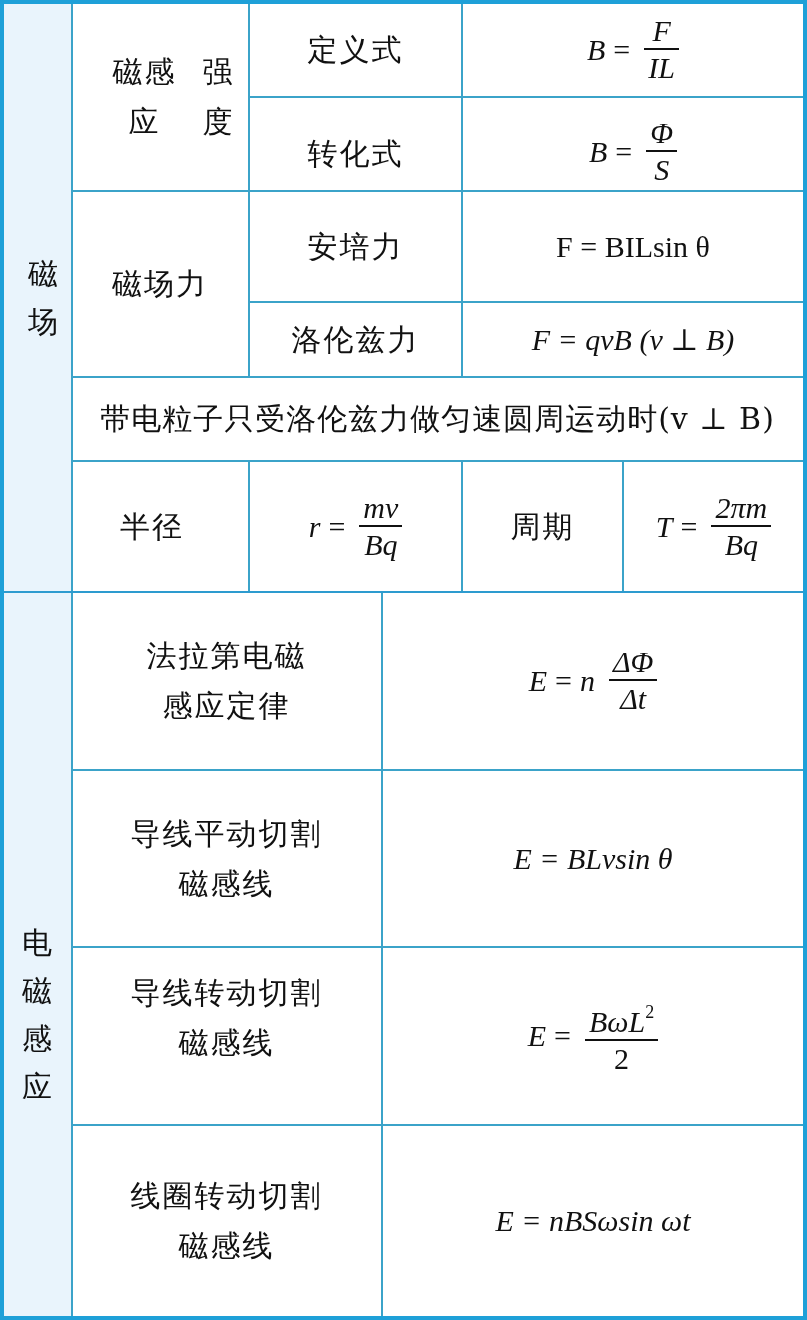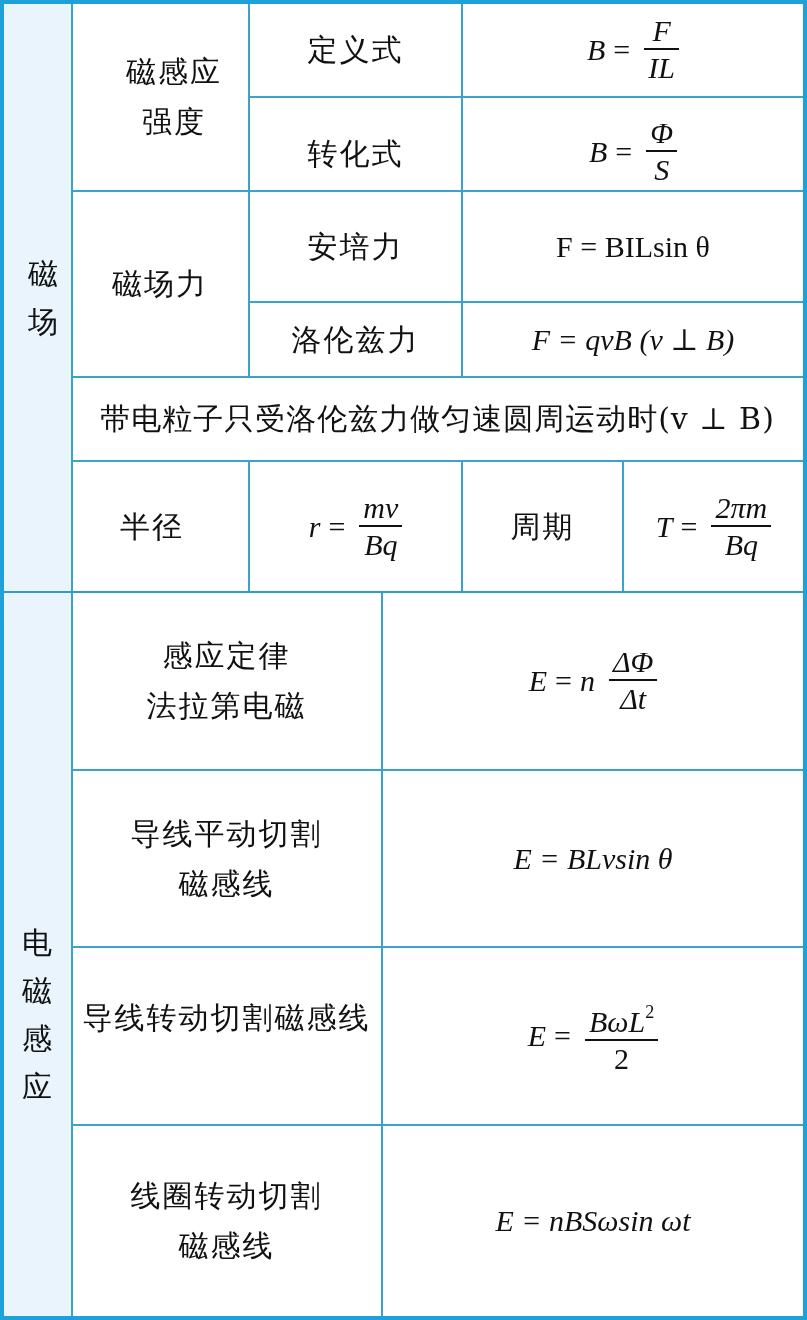"磁感应" div.cell { flex-direction: column -> row }
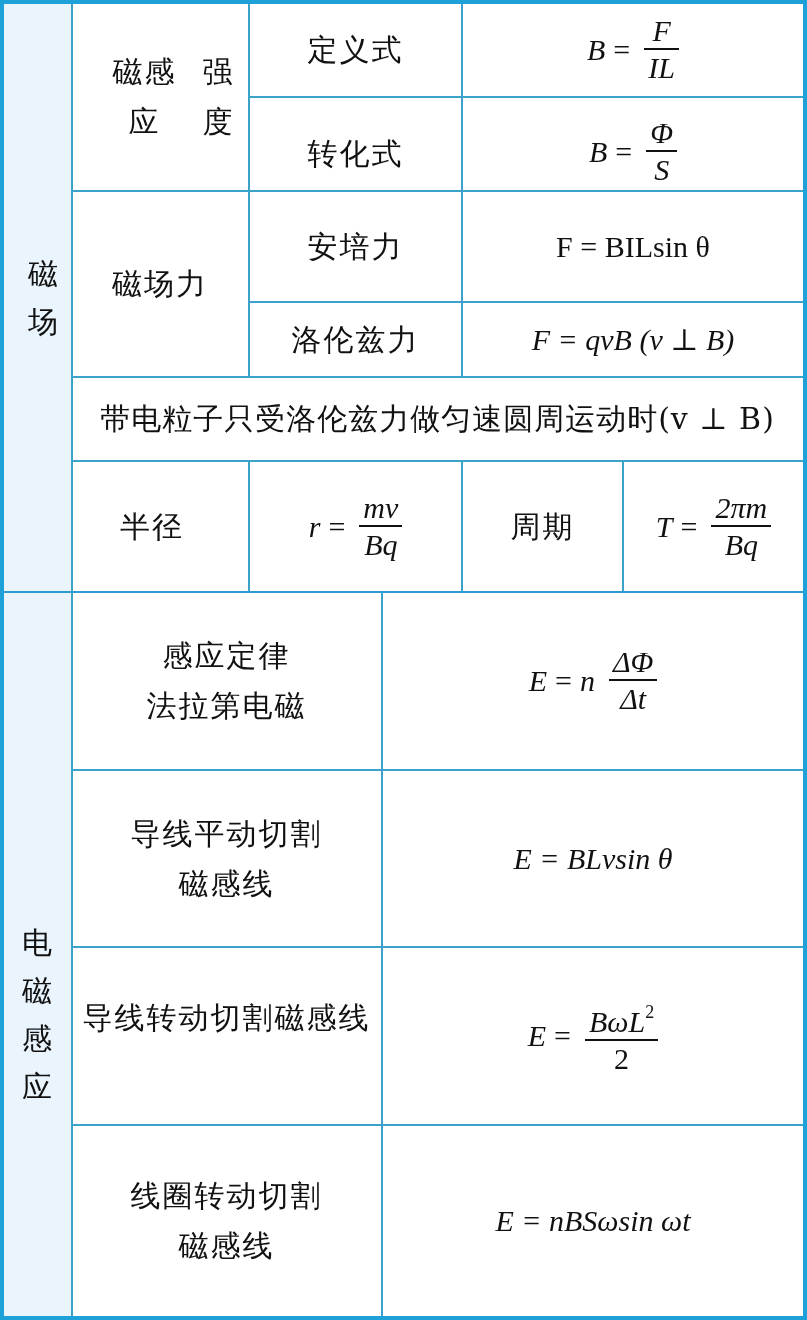"感应定律" span { order: before "法拉第电磁" -> after "法拉第电磁" }
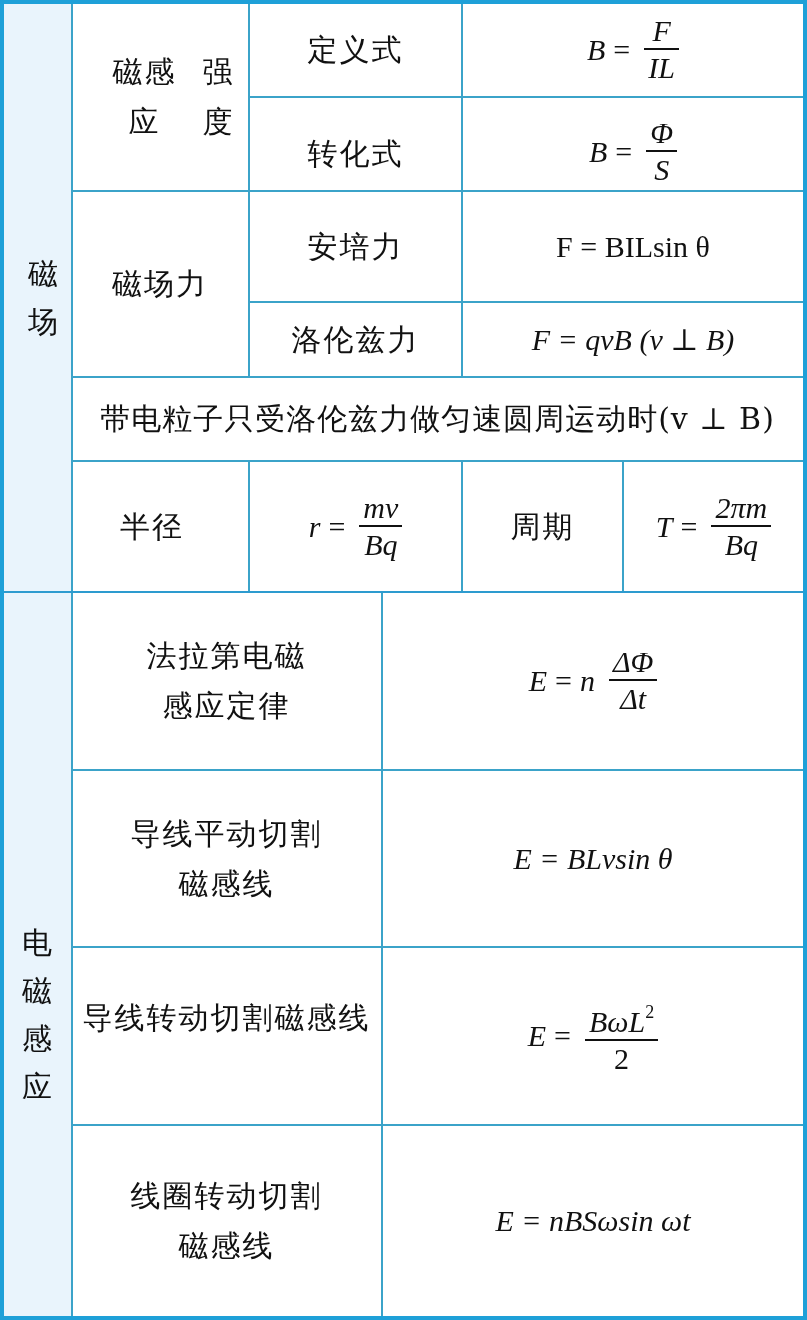"导线转动切割" div.cell { flex-direction: row -> column }
